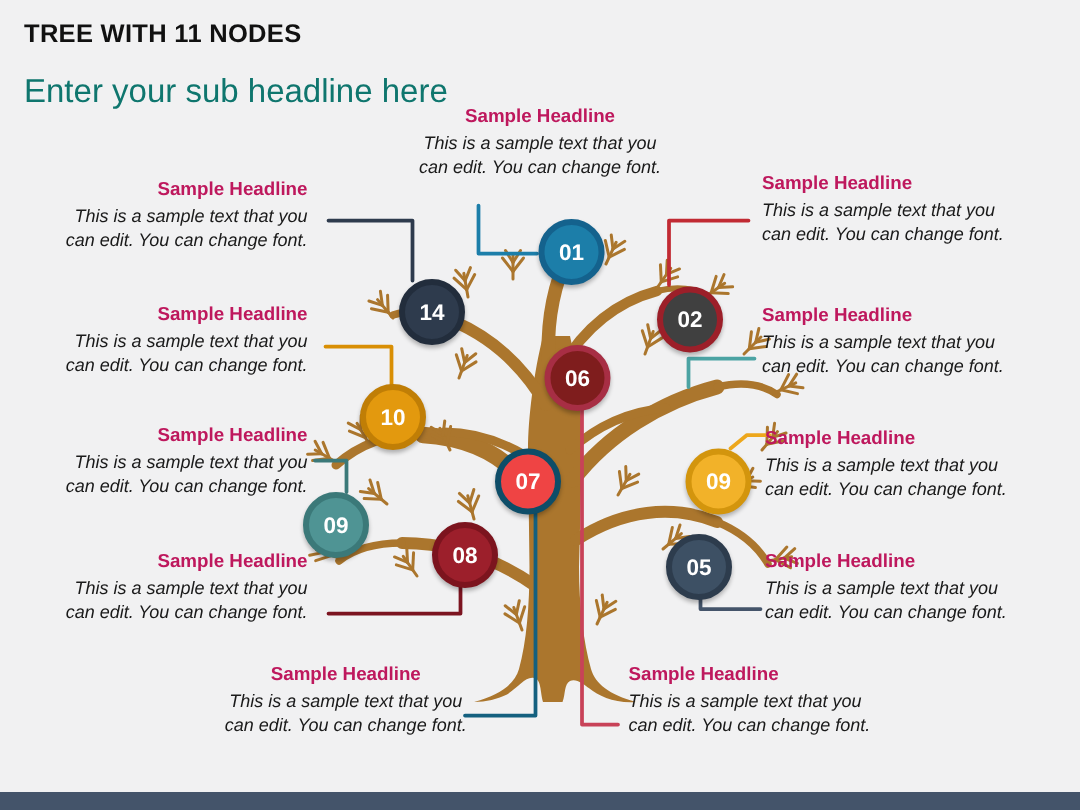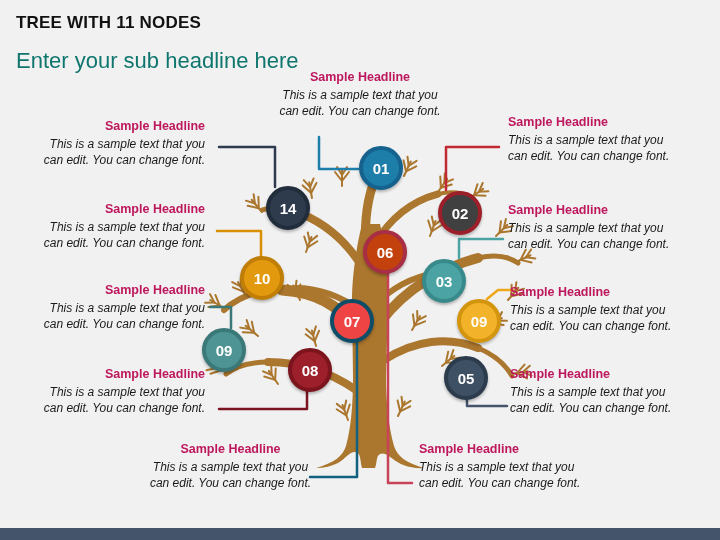"06" div.node { background-color: #c2410c -> #7f1d1d }
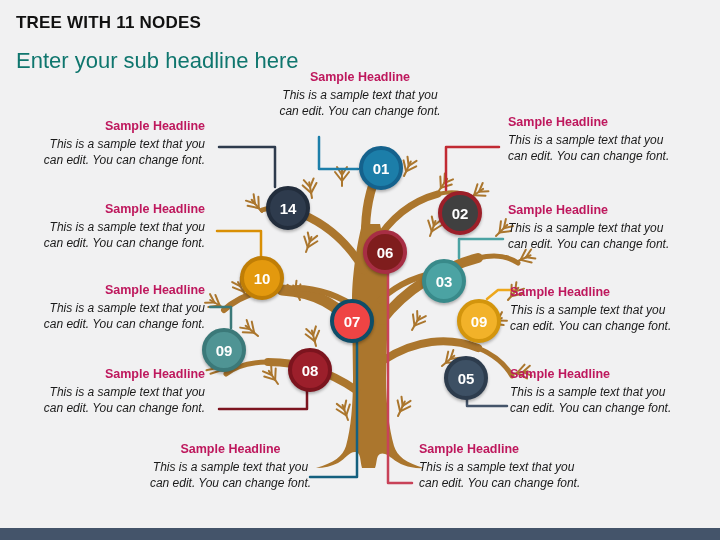"03" div.node { html: <div> <span>03</span> </div> -> none }
